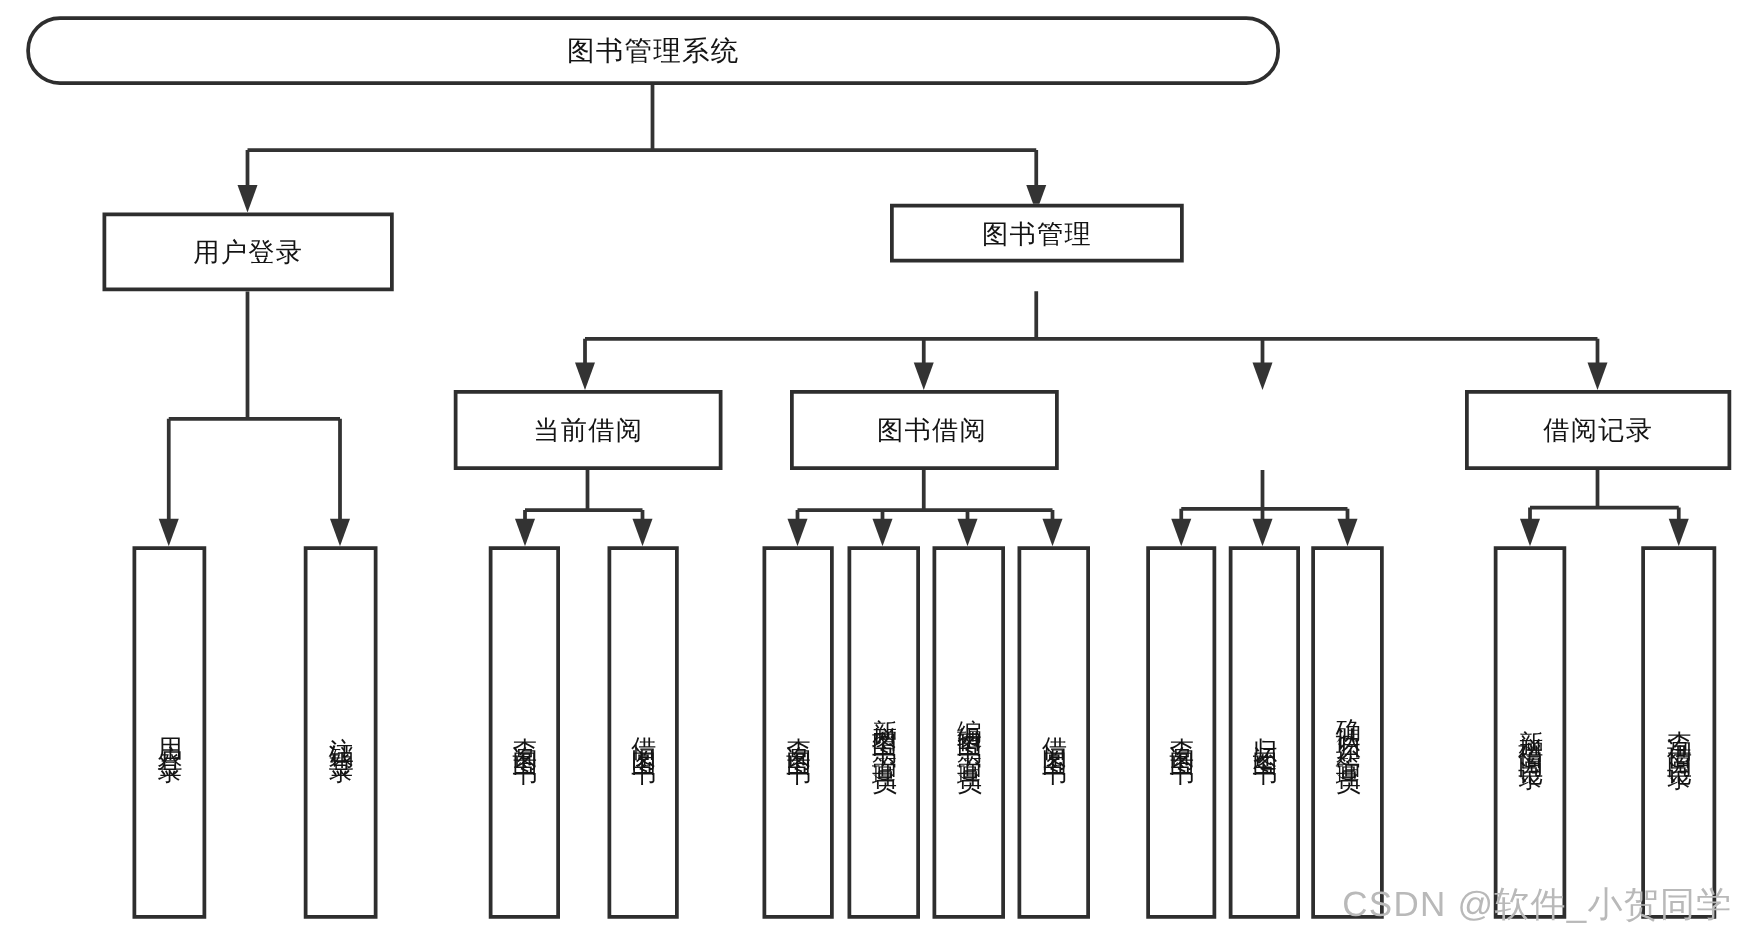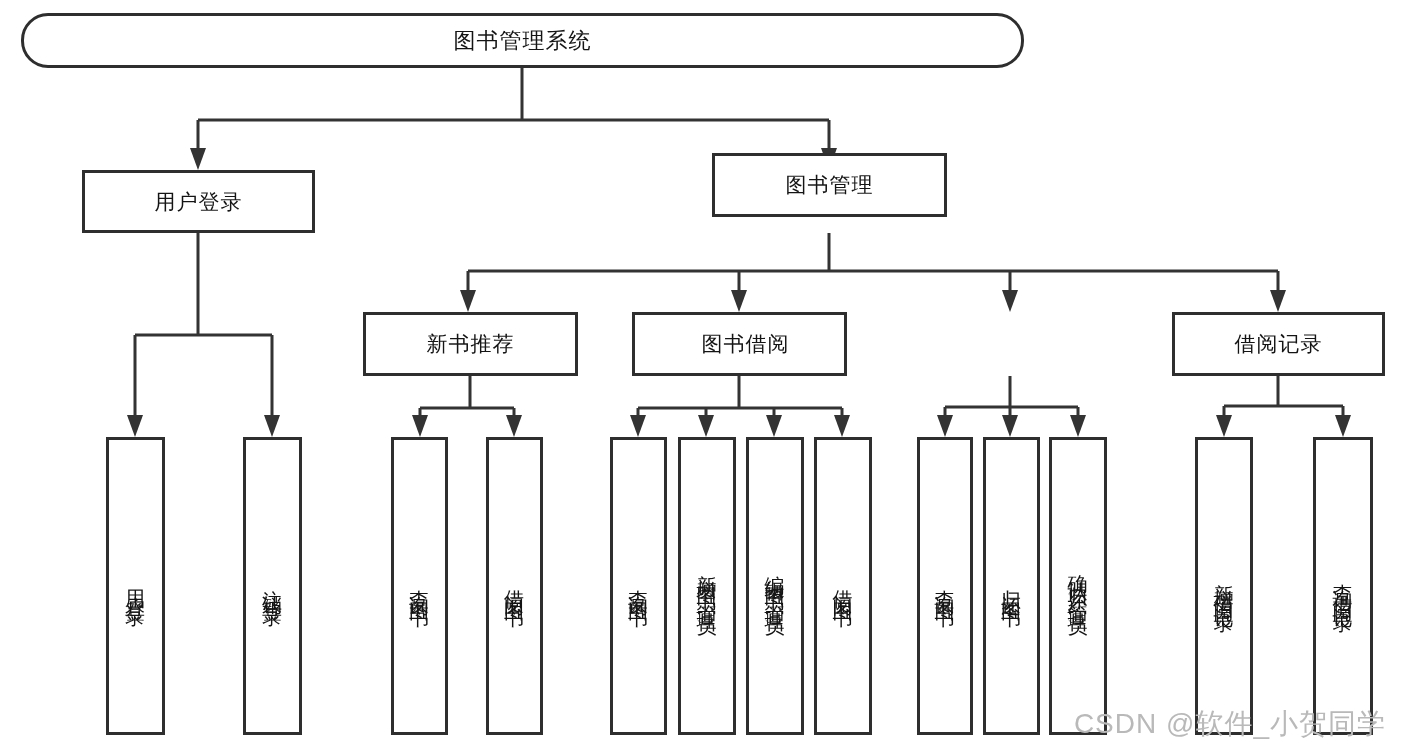"图书管理" div.box { height: 64px -> 47px; top: 153px -> 163px }
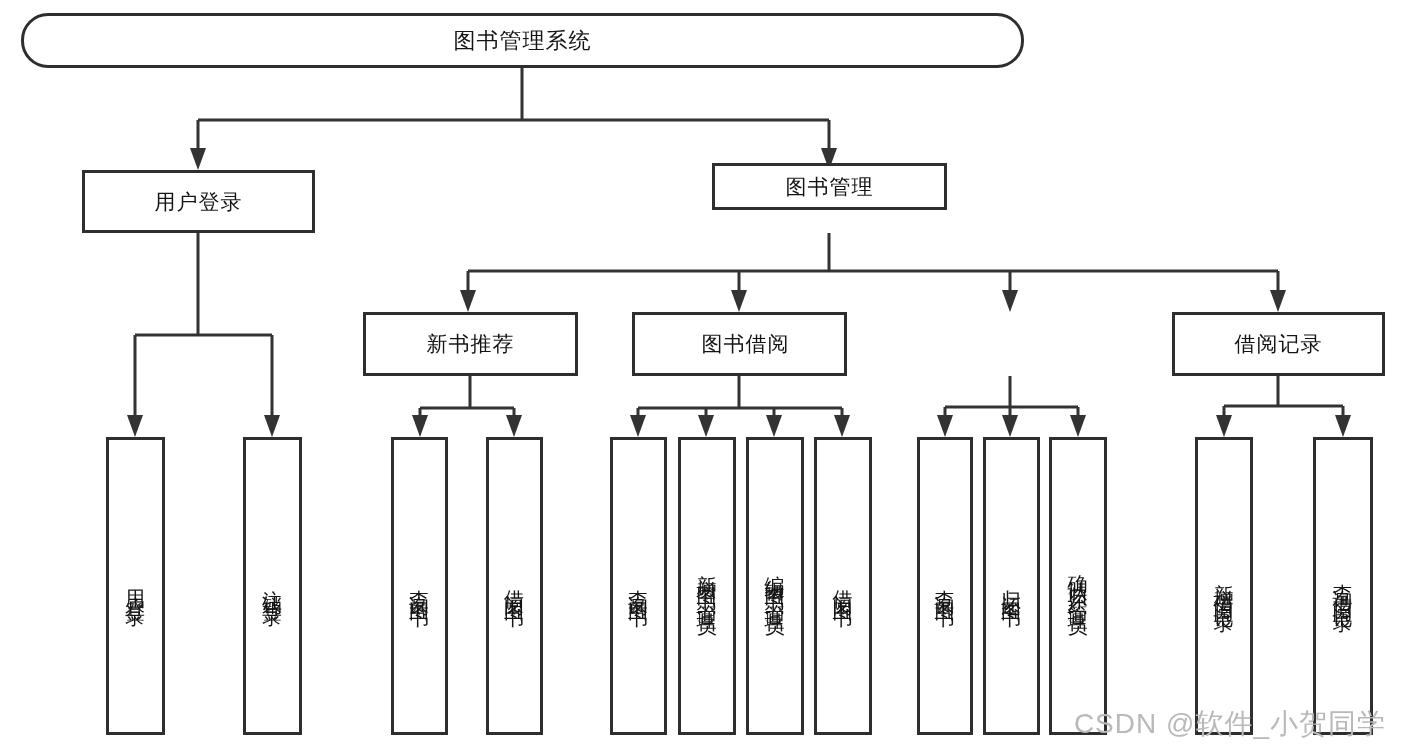"新书推荐" div.box { text: 新书推荐 -> 当前借阅 }
